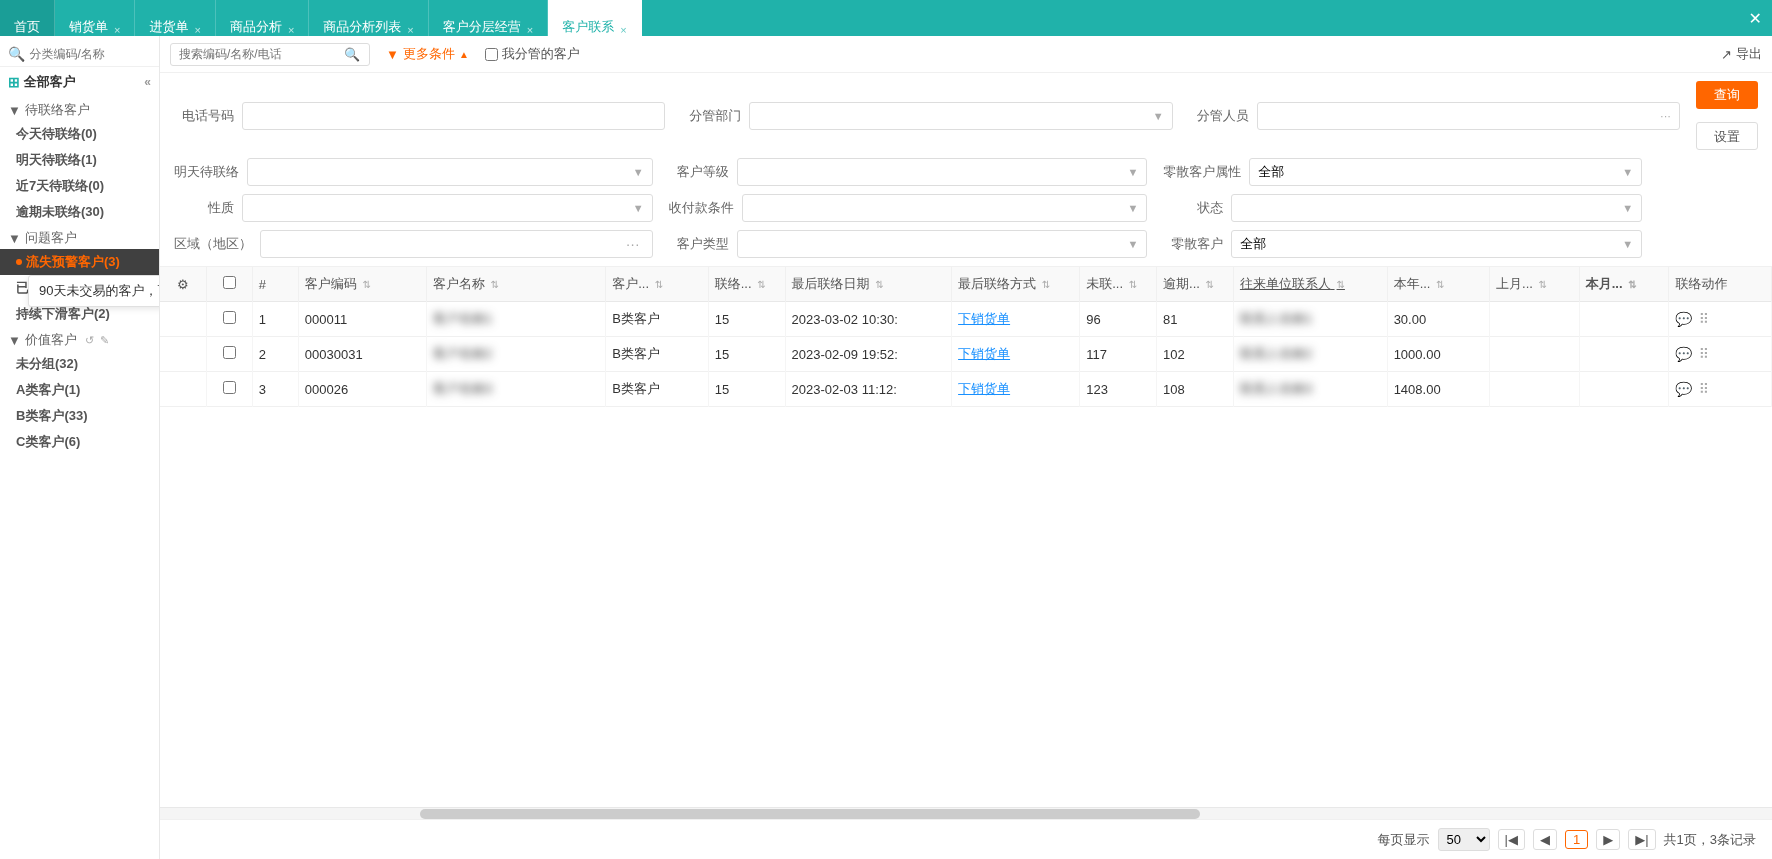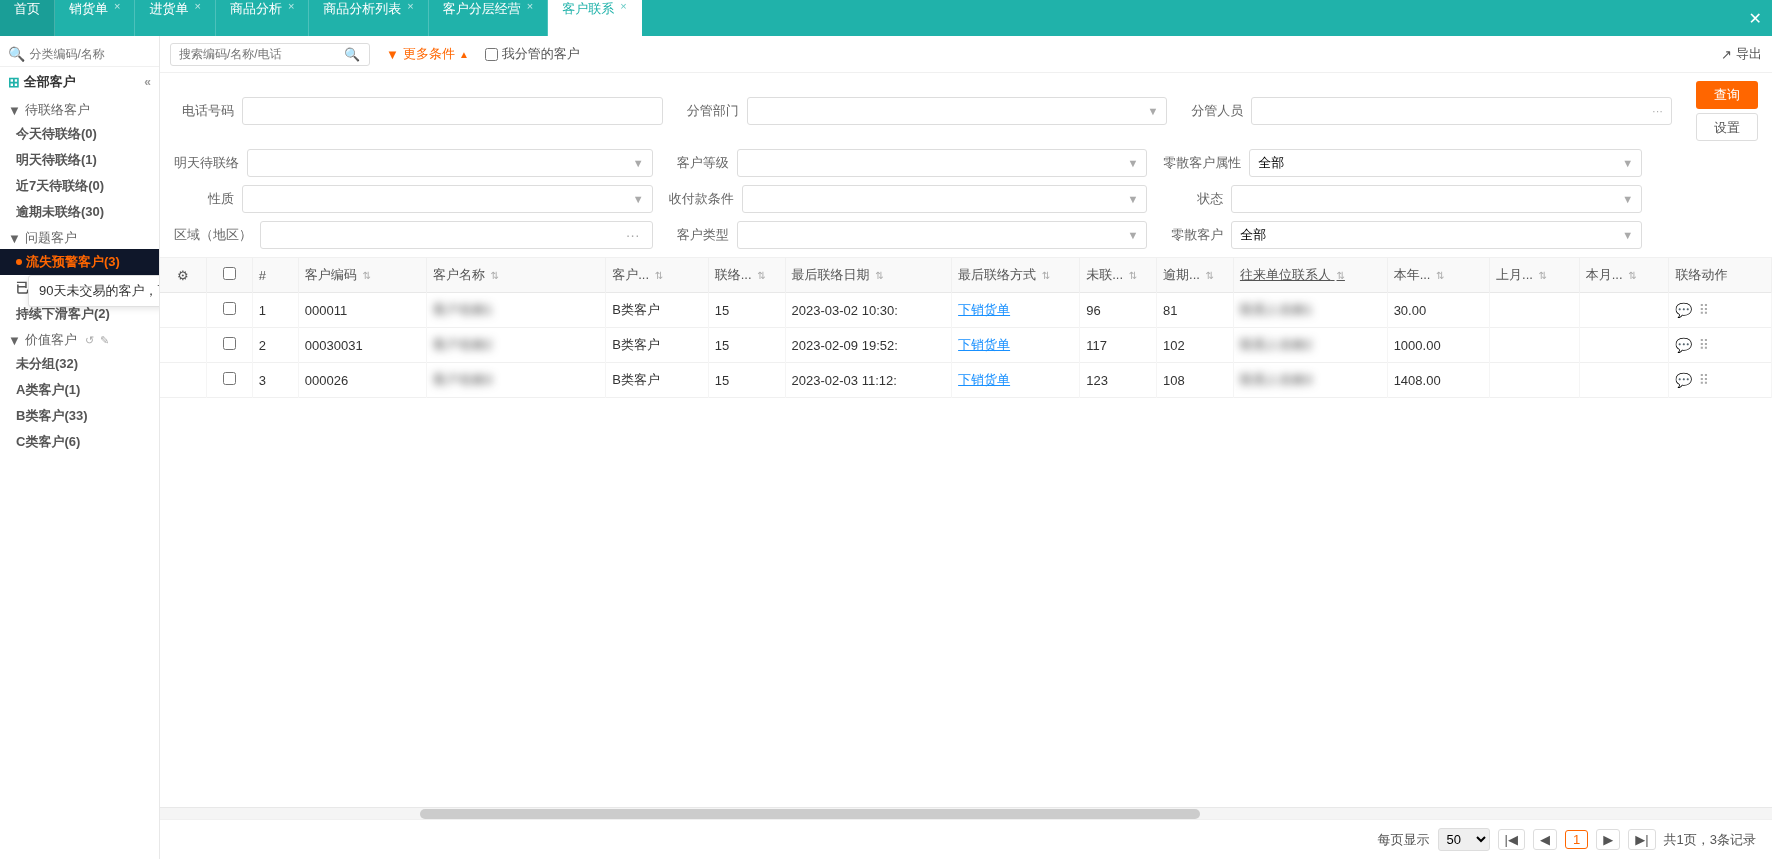"首页" .top-tab { align-items: flex-start -> flex-end }
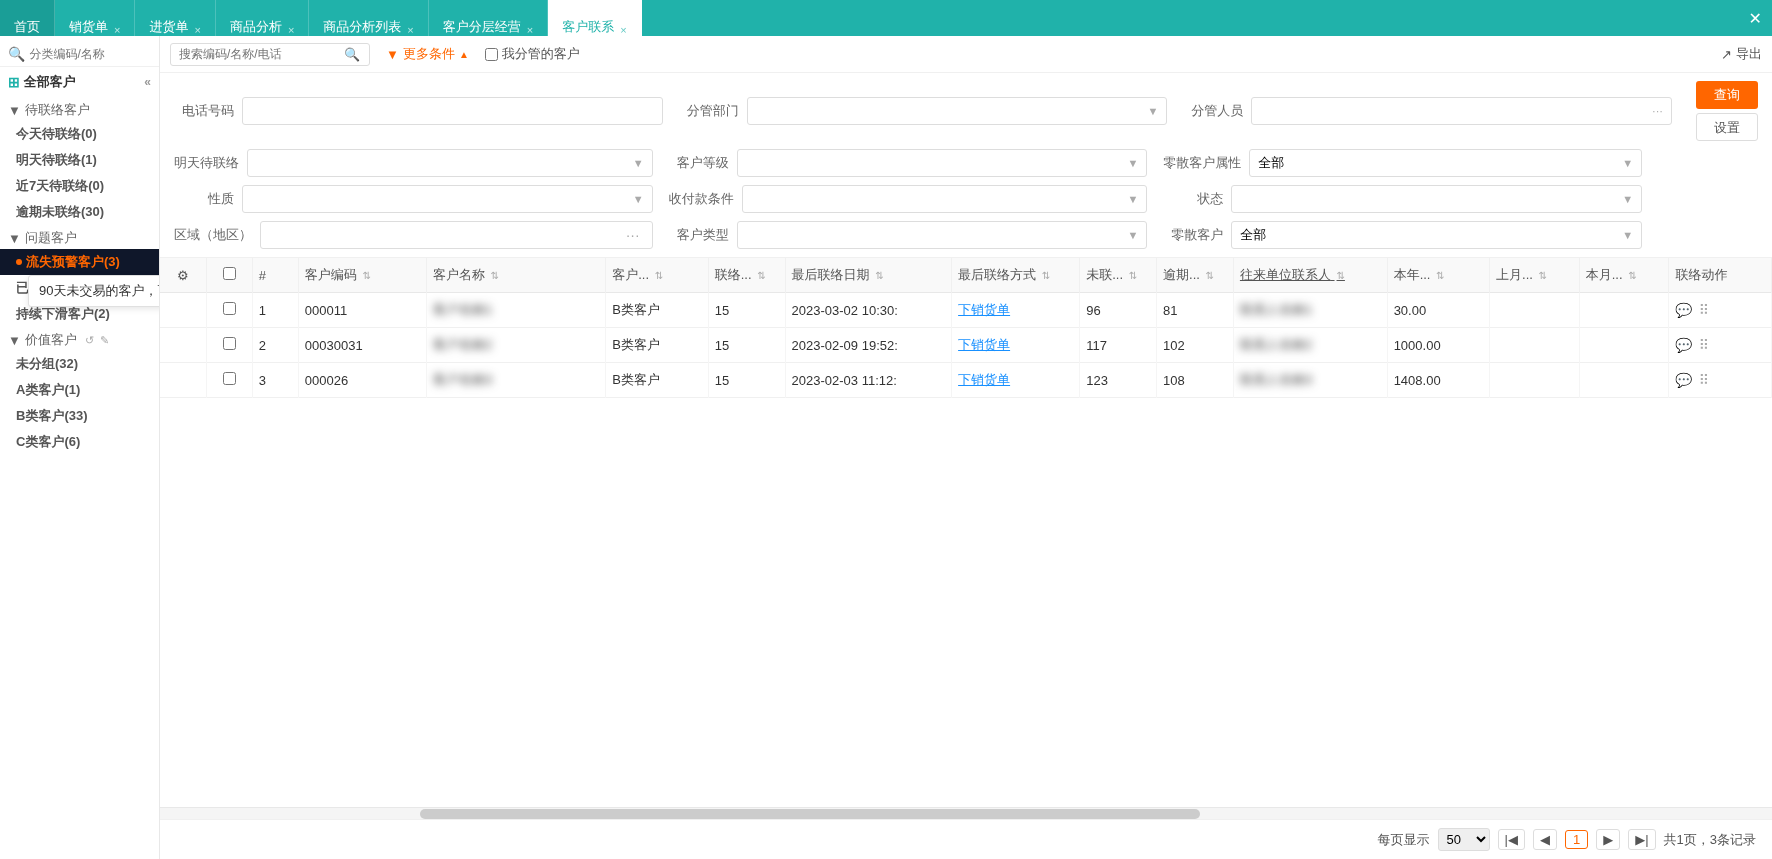"查询" div { gap: 4px -> 13px; margin-left: 8px -> 0 }
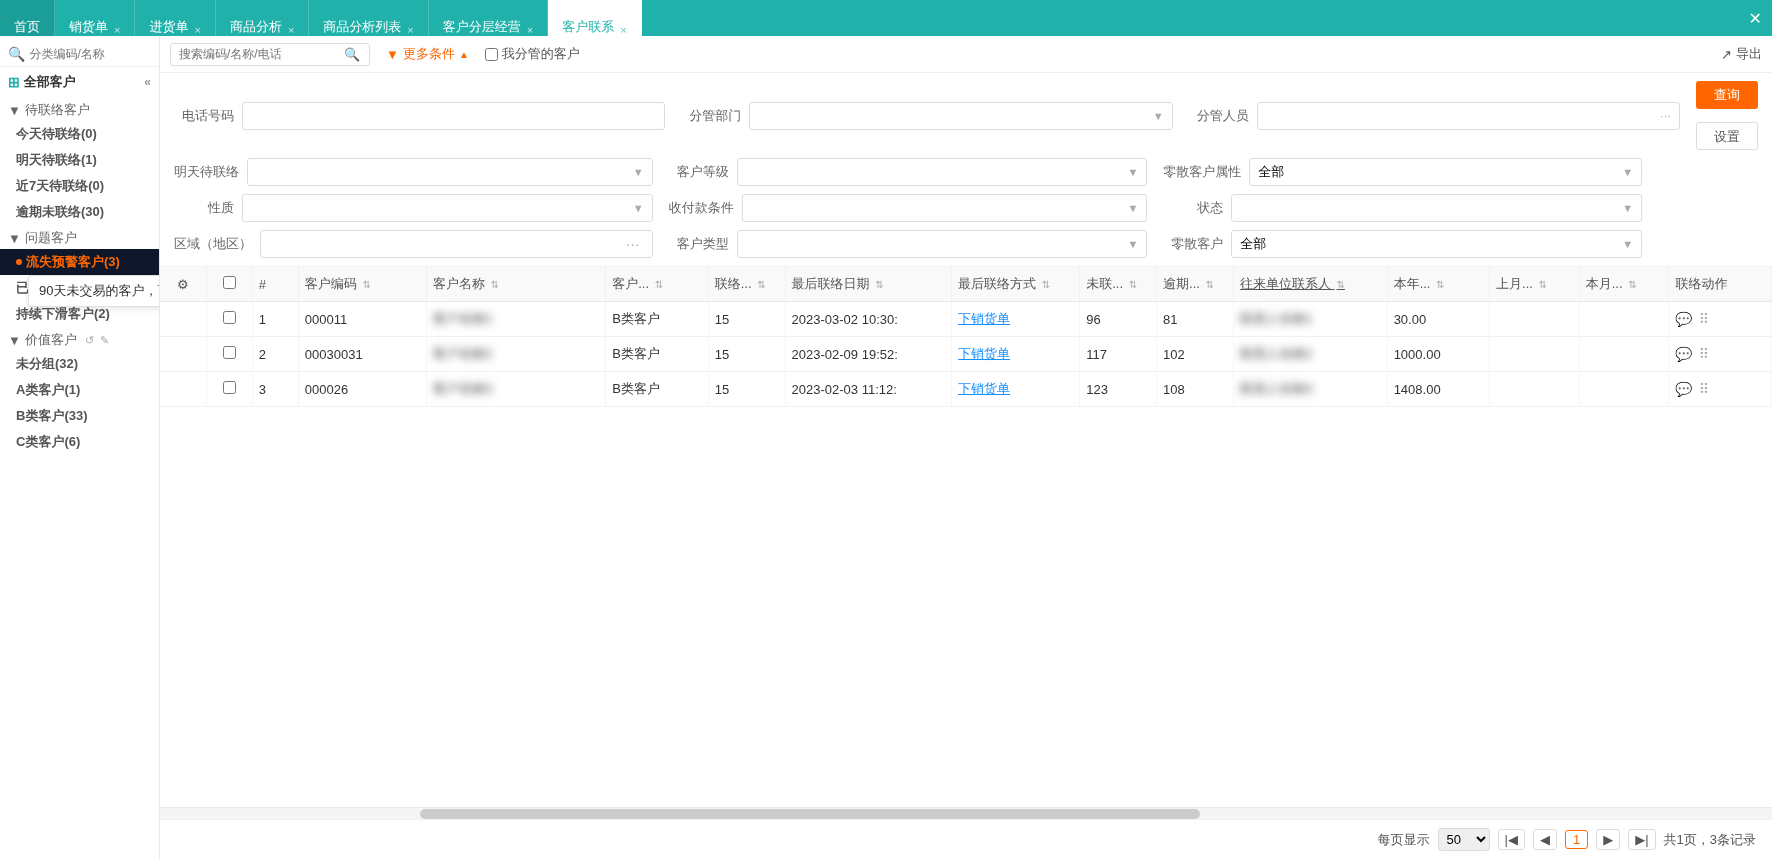"流失预警客户(3)" .sidebar-item.active { background: #0f172a -> #404040 }
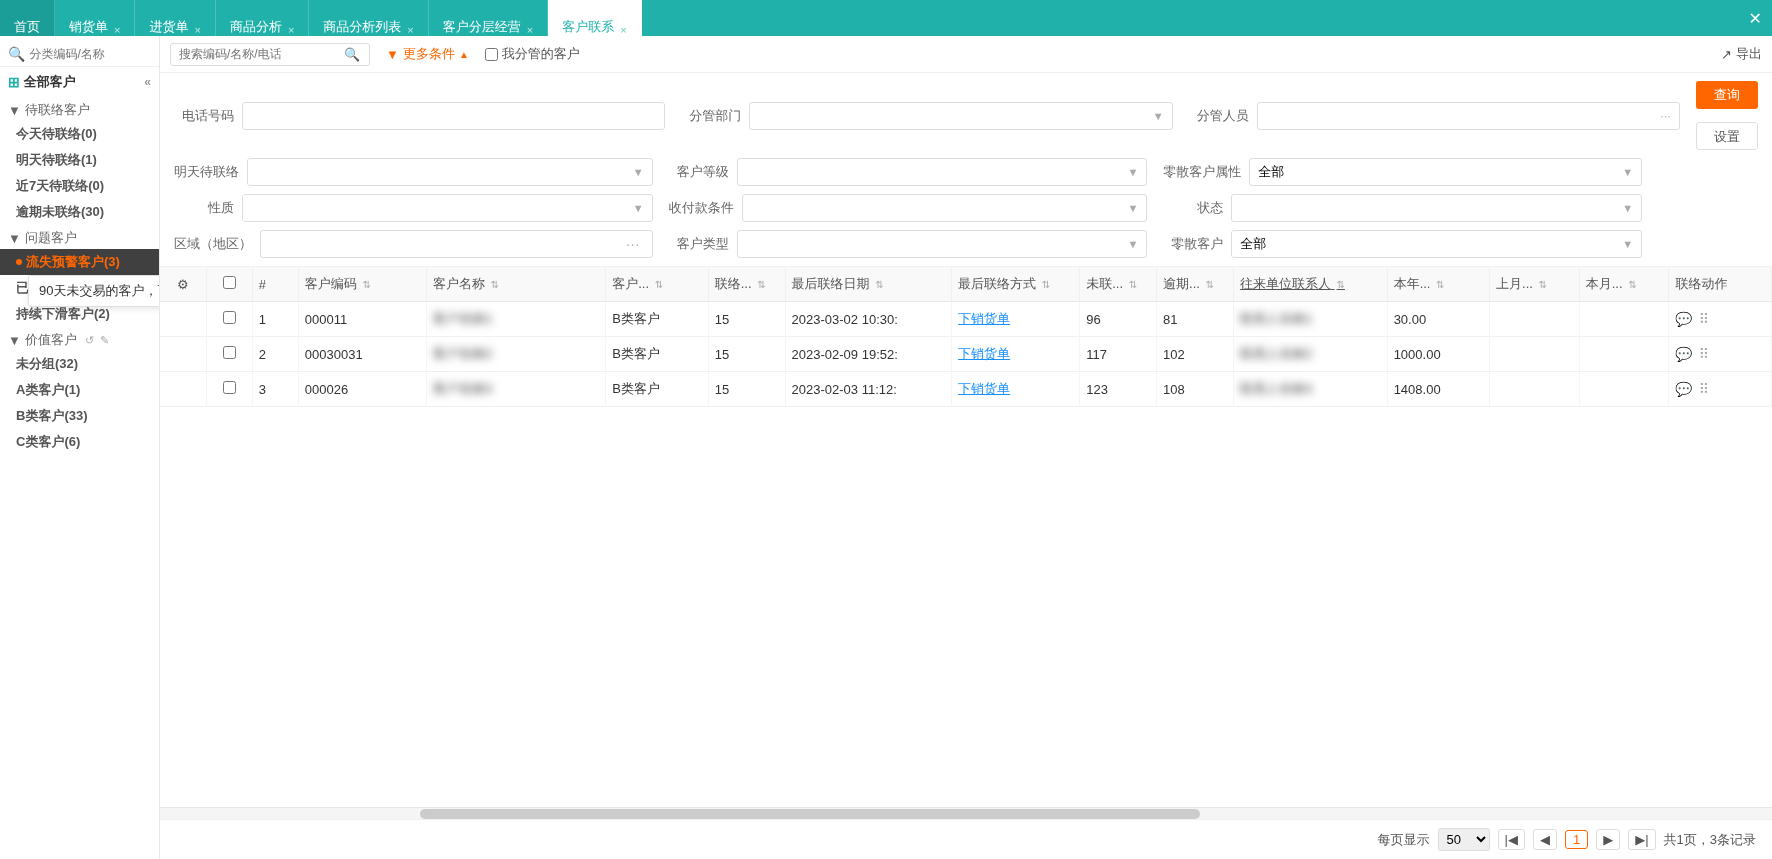"本月... ⇅" th { font-weight: none -> bold }
